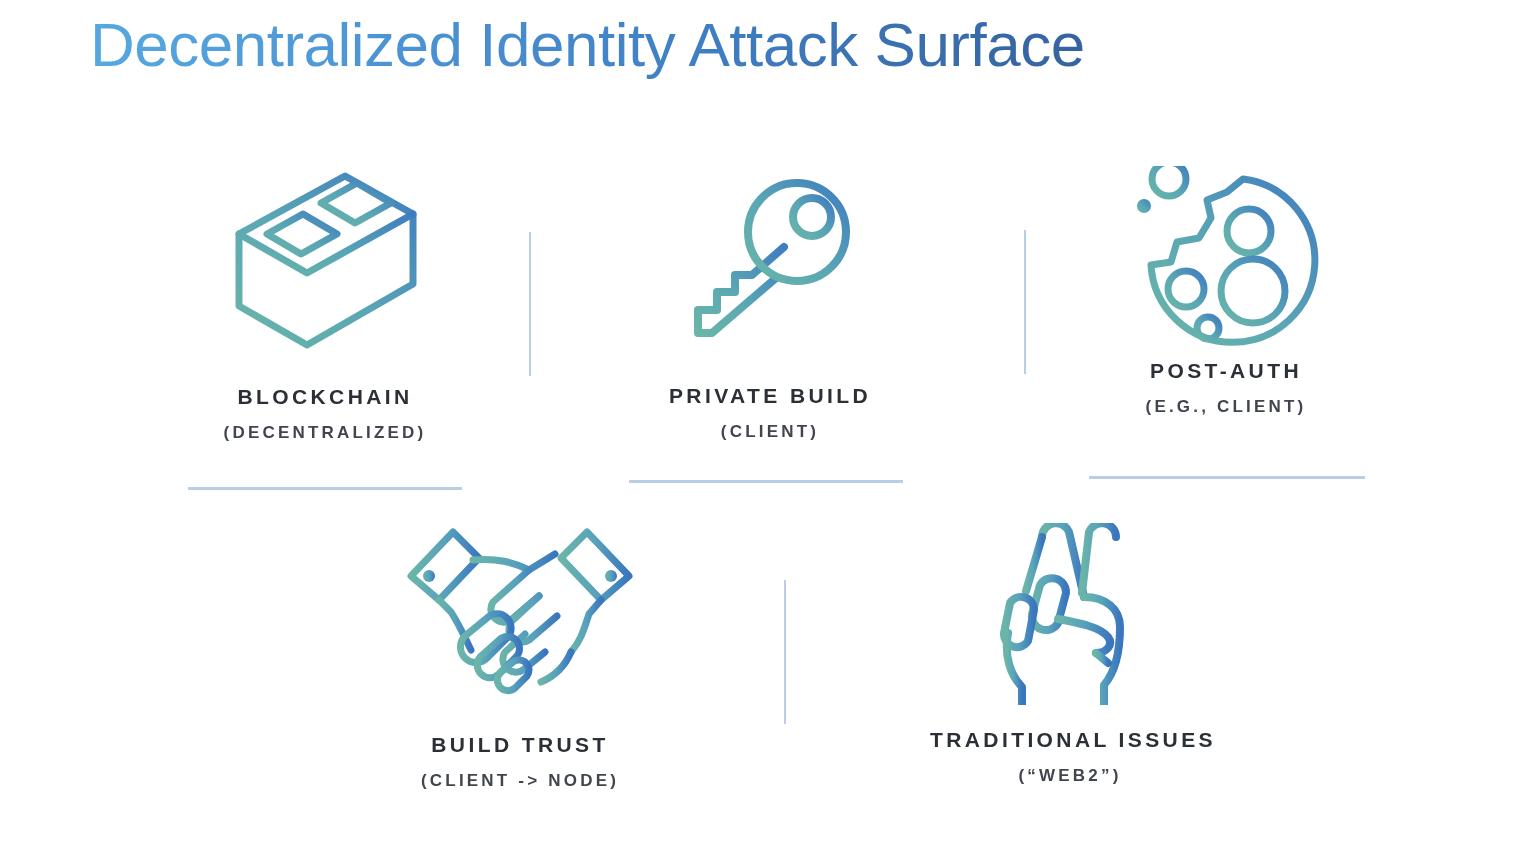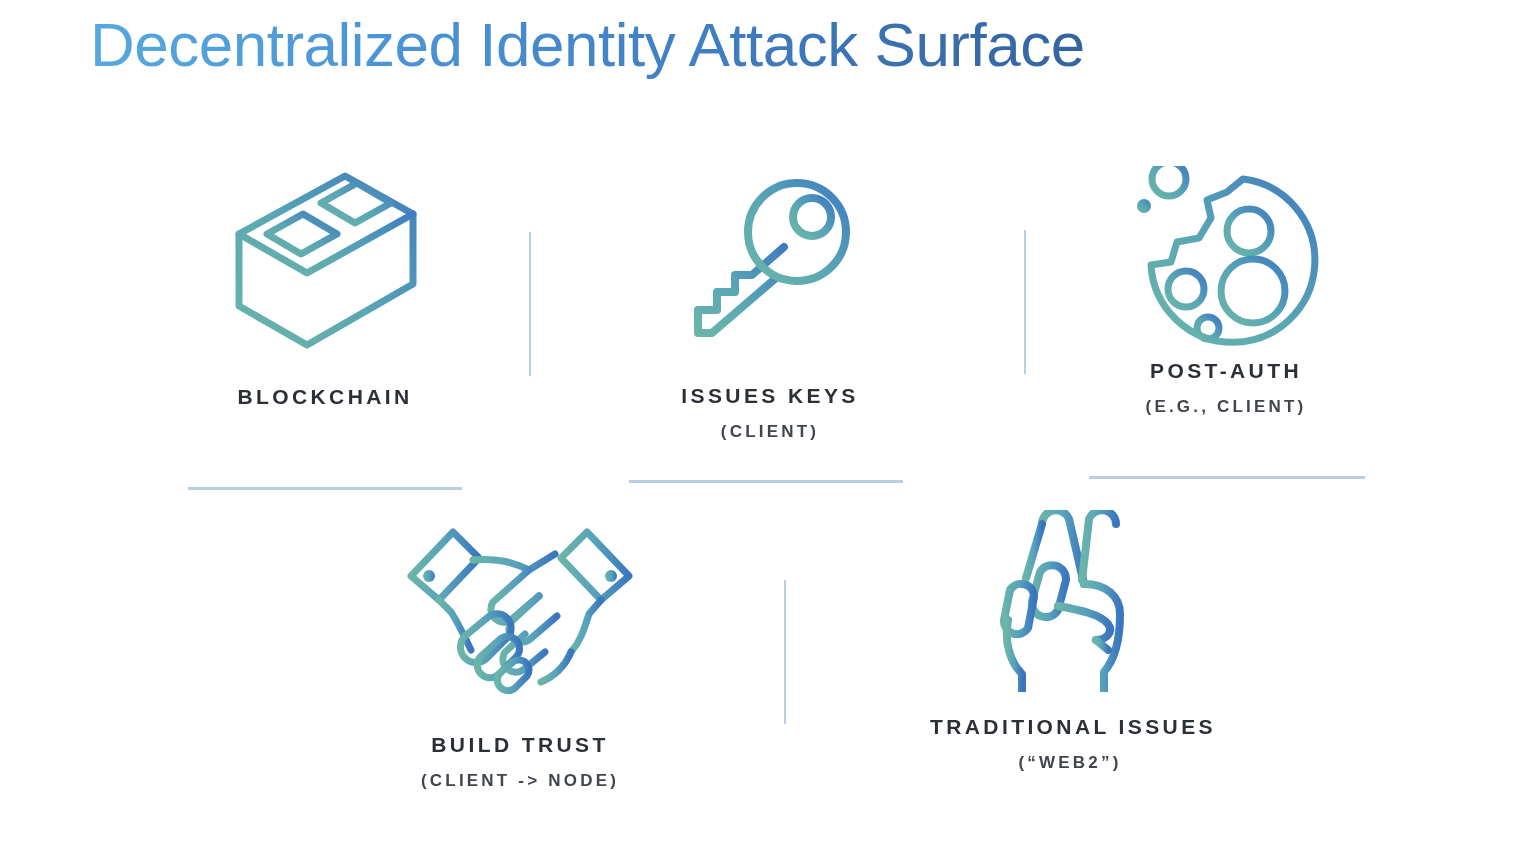"ISSUES KEYS" div.item-title { text: ISSUES KEYS -> PRIVATE BUILD }
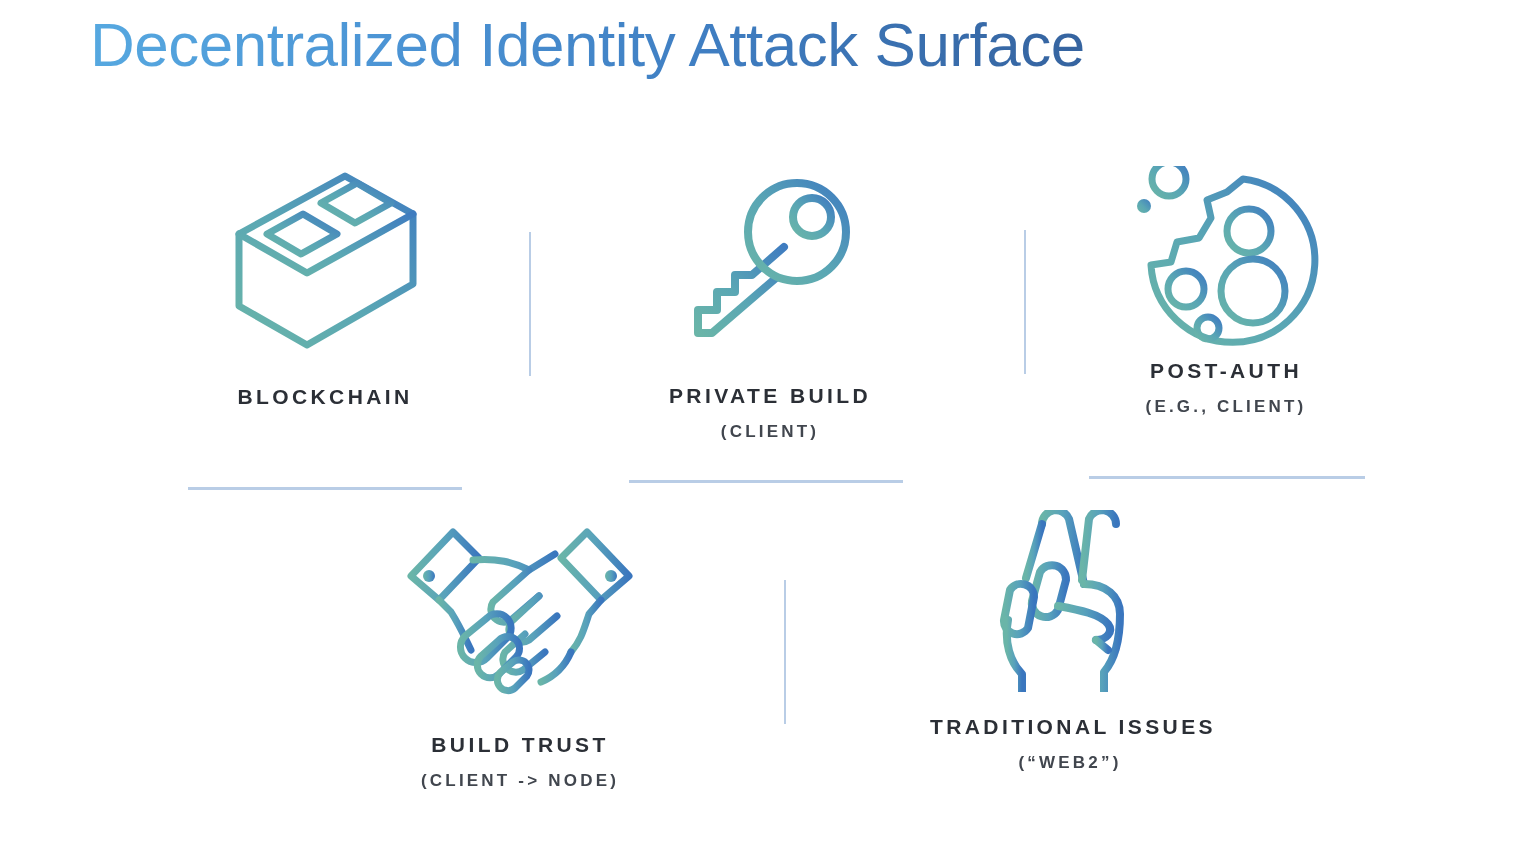"(DECENTRALIZED)" div.item-sub { html: none -> <div>(DECENTRALIZED)</div> }
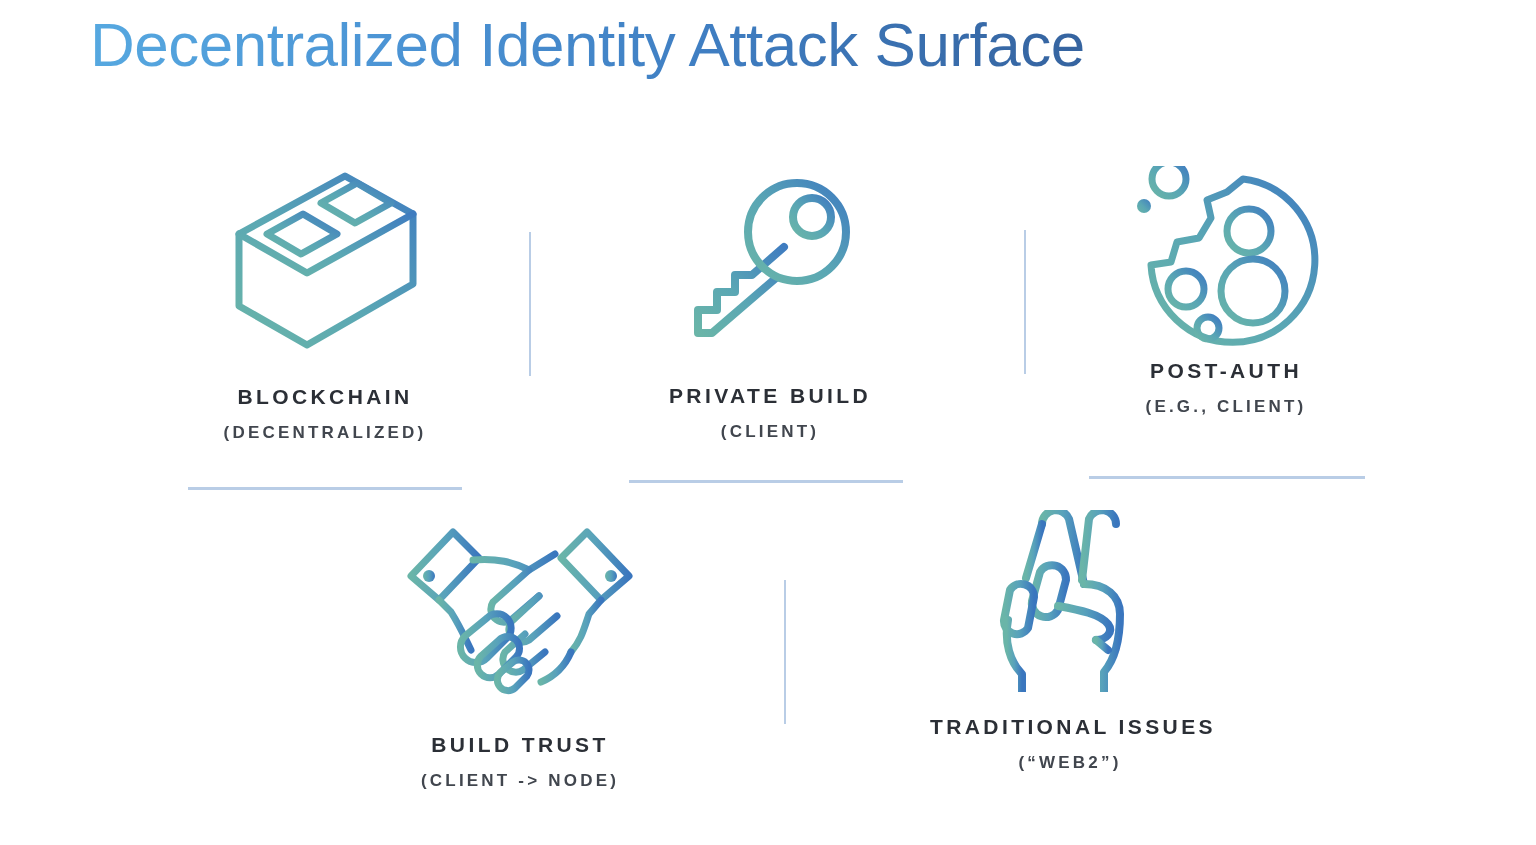"TRADITIONAL ISSUES" div.item { top: 510px -> 523px }
